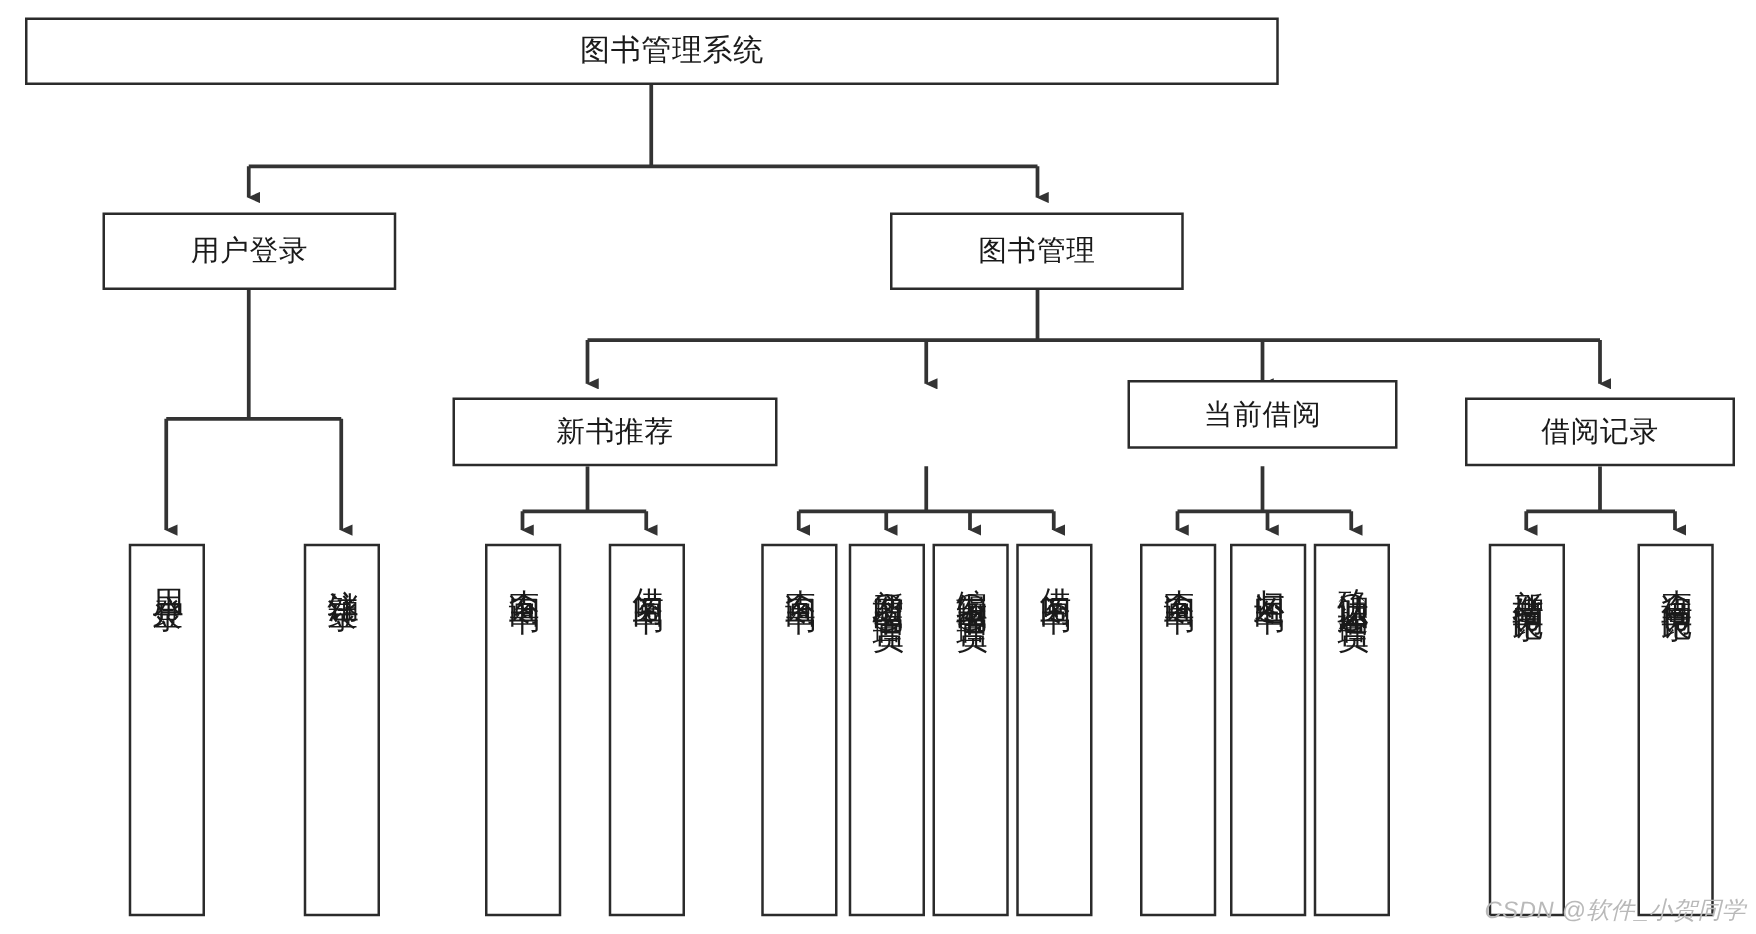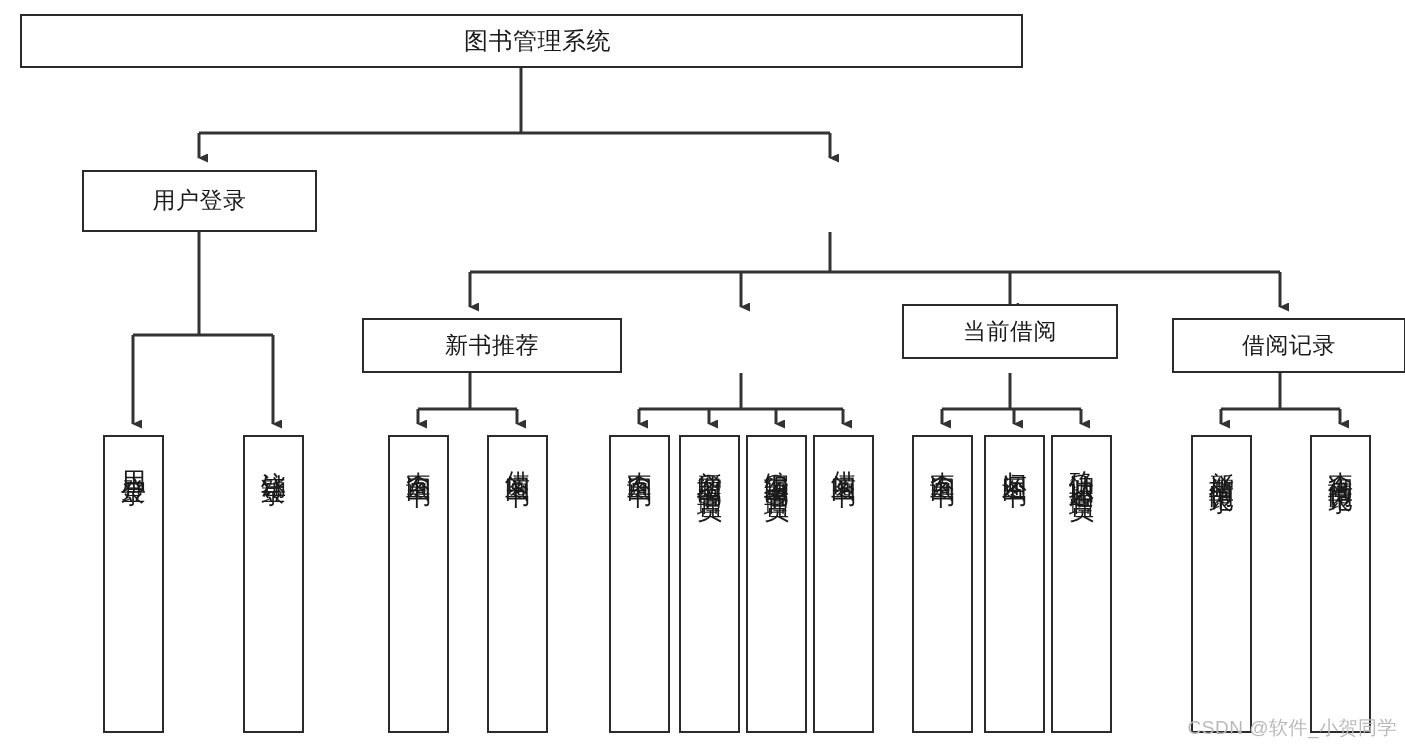"图书管理" div.node { html: none -> <div> <span>图书管理</span> </div> }
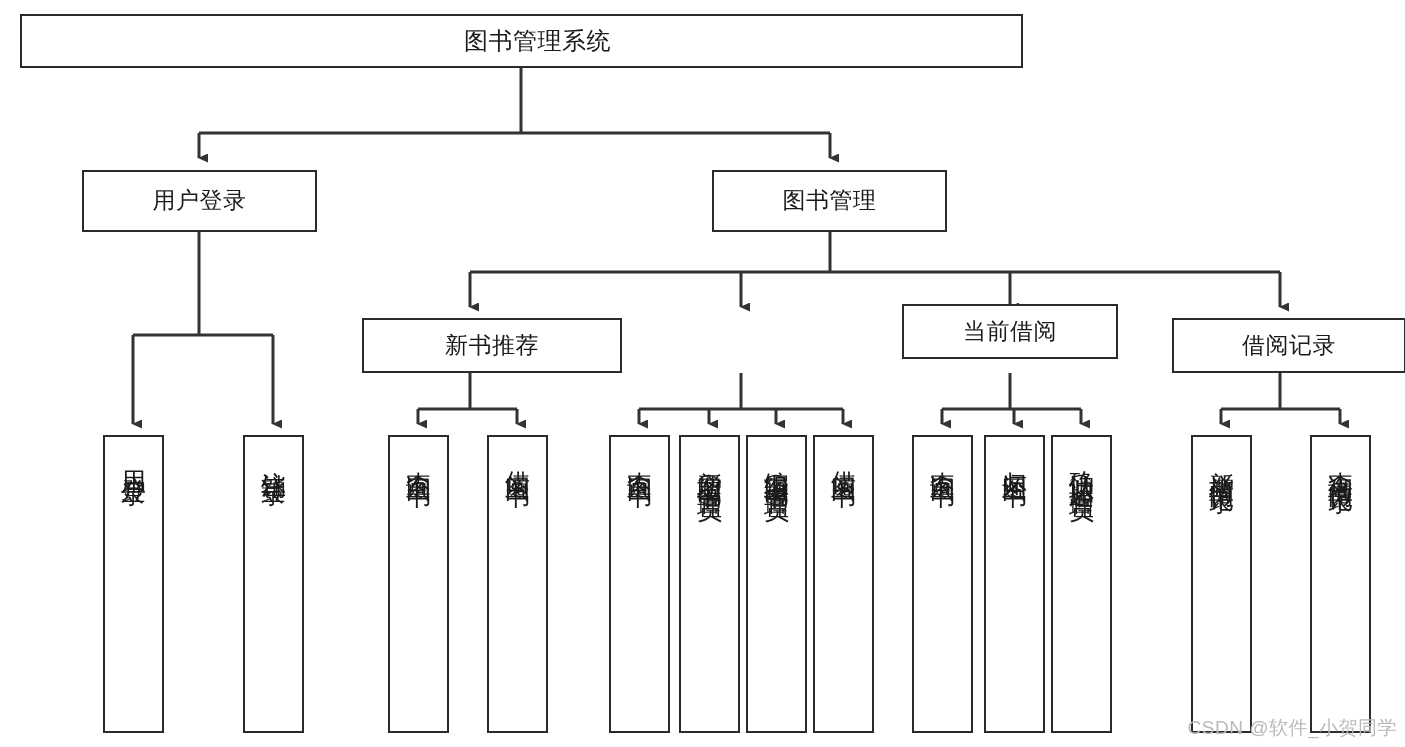"借阅记录" div.node { width: 234px -> 216px }
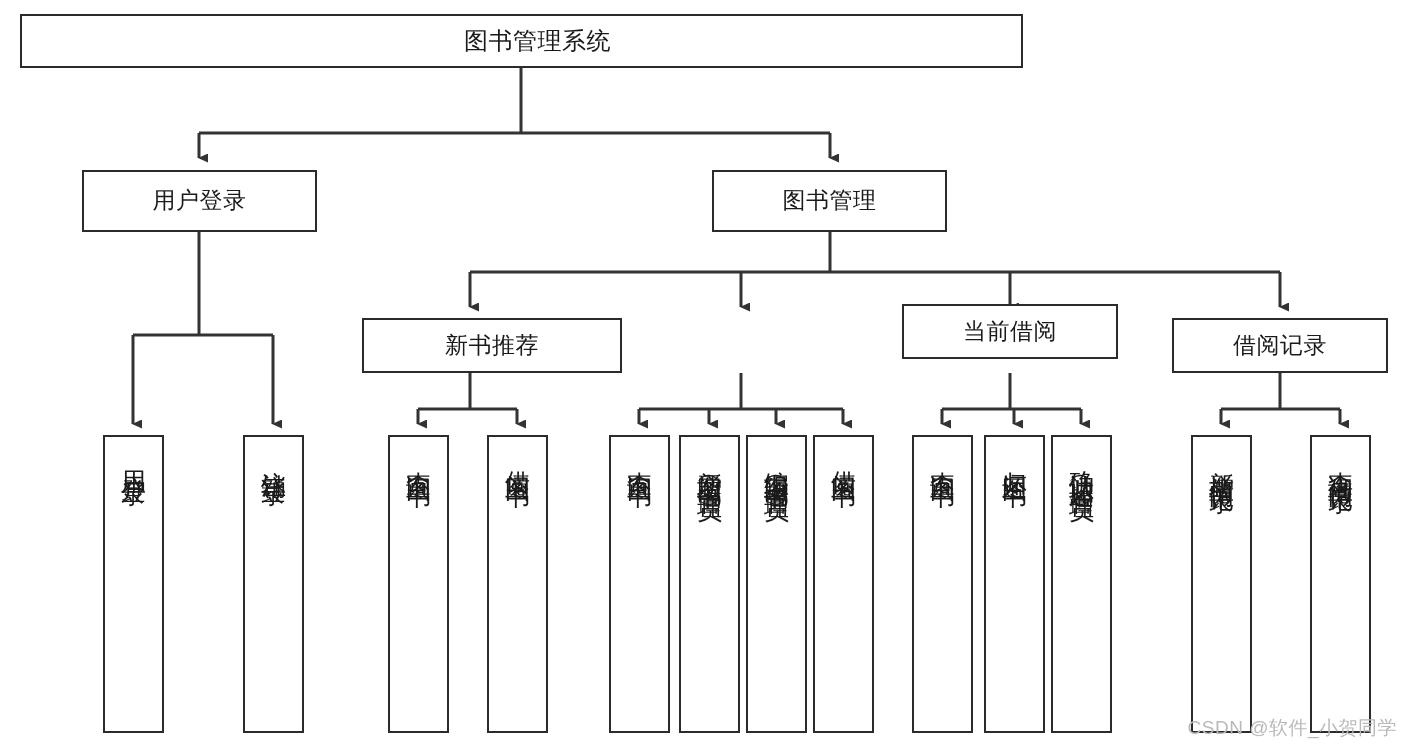"CSDN @软件_小贺同学" #watermark { font-style: none -> italic }
